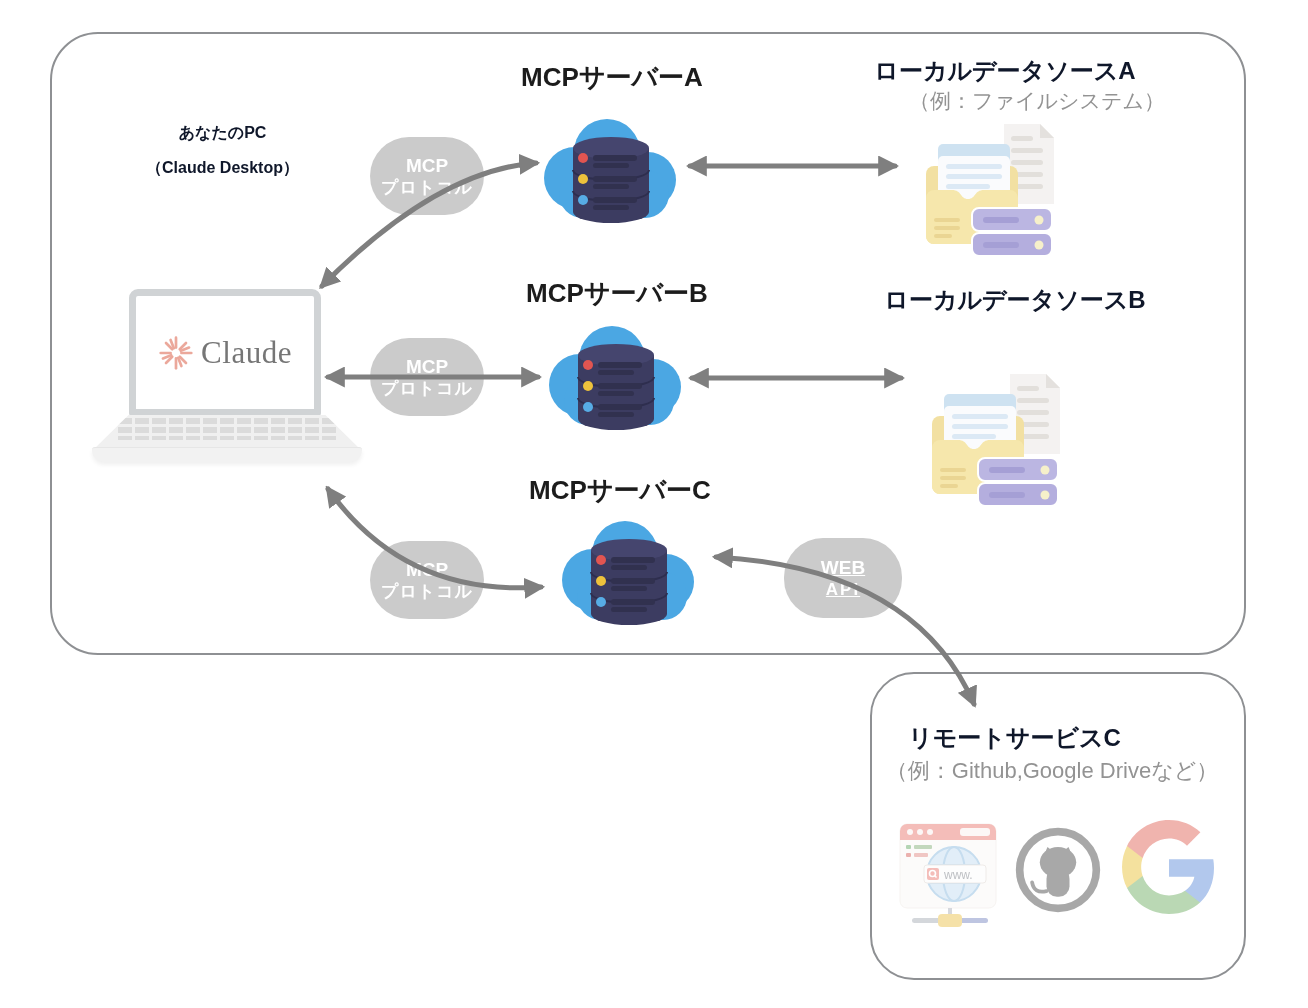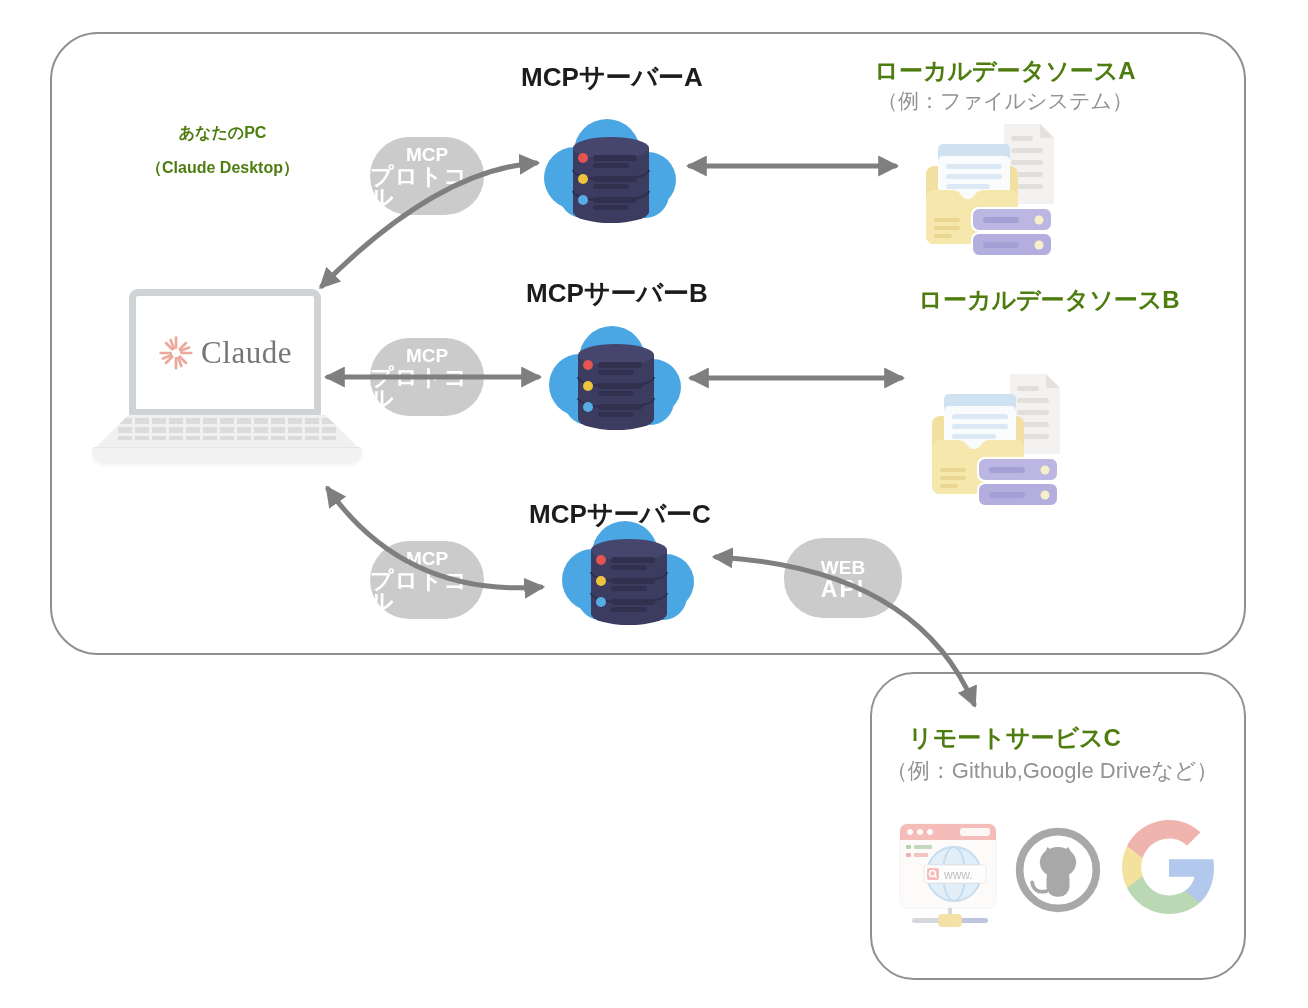"ローカルデータソースA" .gray-title { color: #4d7c0f -> #0f172a }
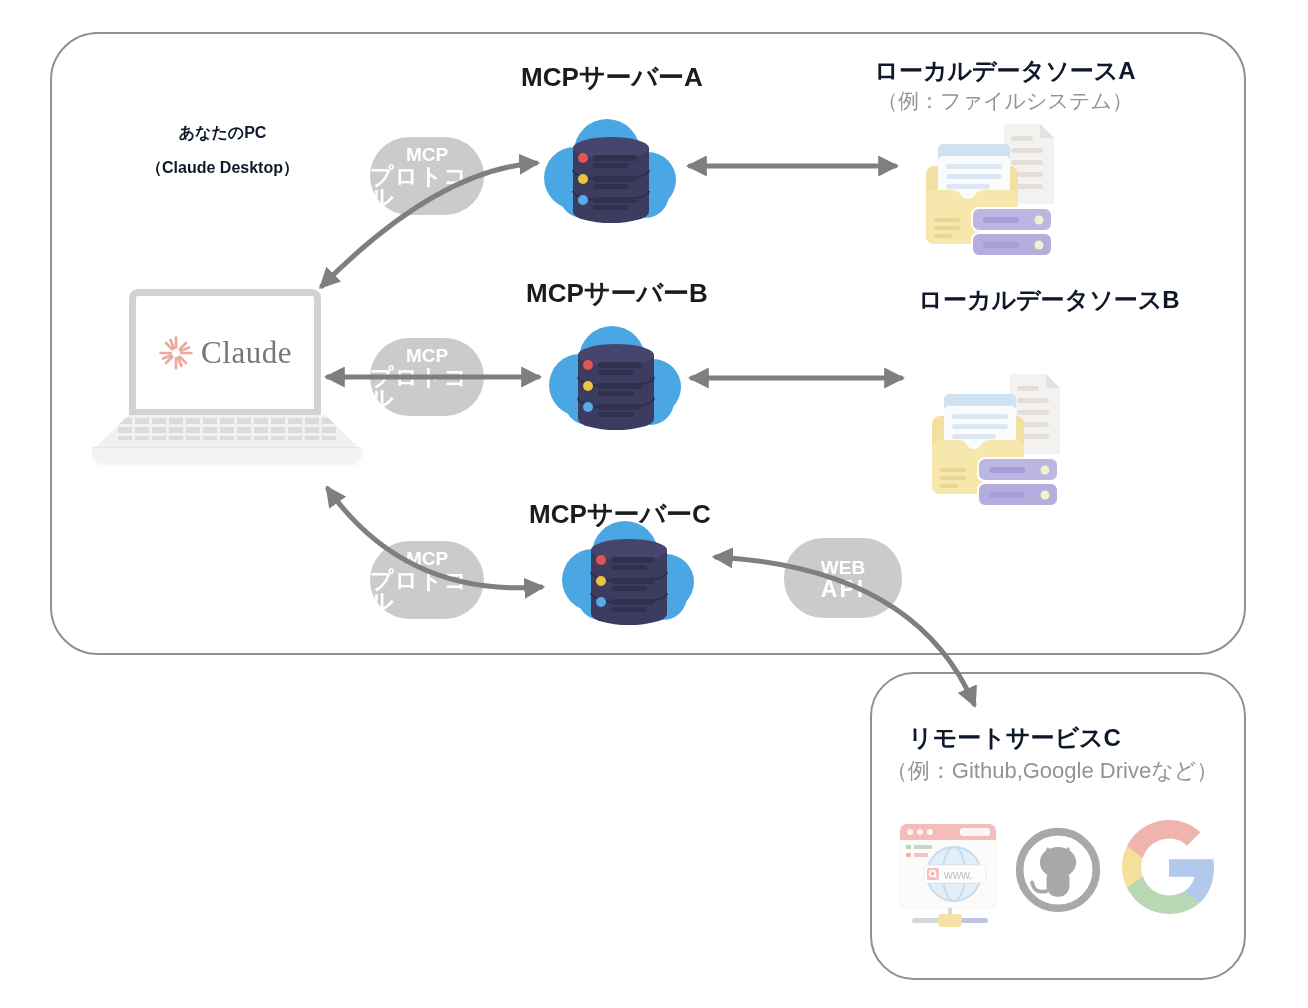"（例：ファイルシステム）" .src-a-sub { left: 840px -> 872px }
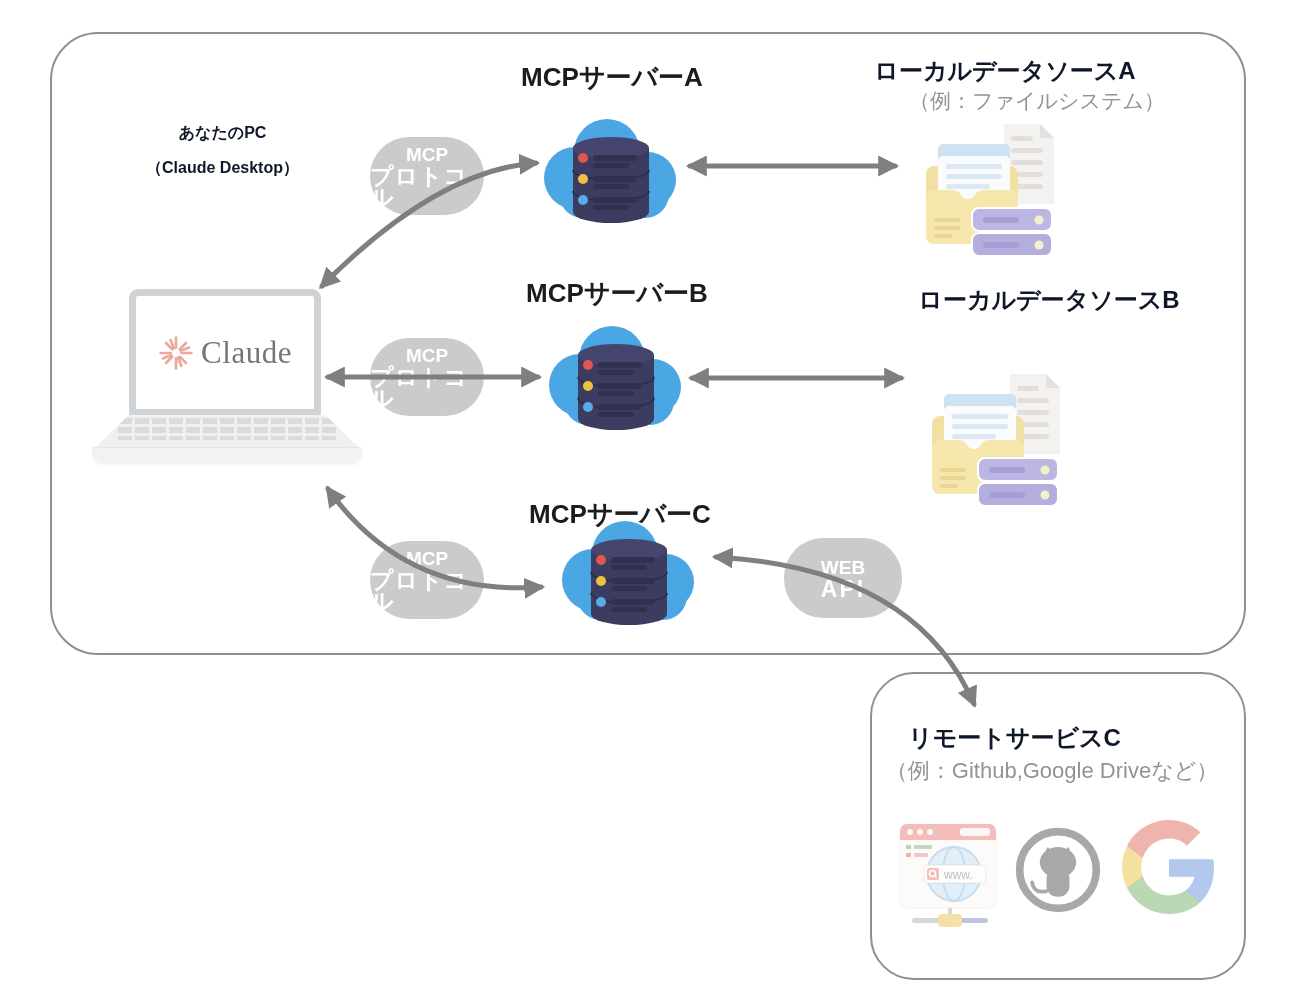"プロトコル" .pill .l2 { font-size: 23px -> 17px }
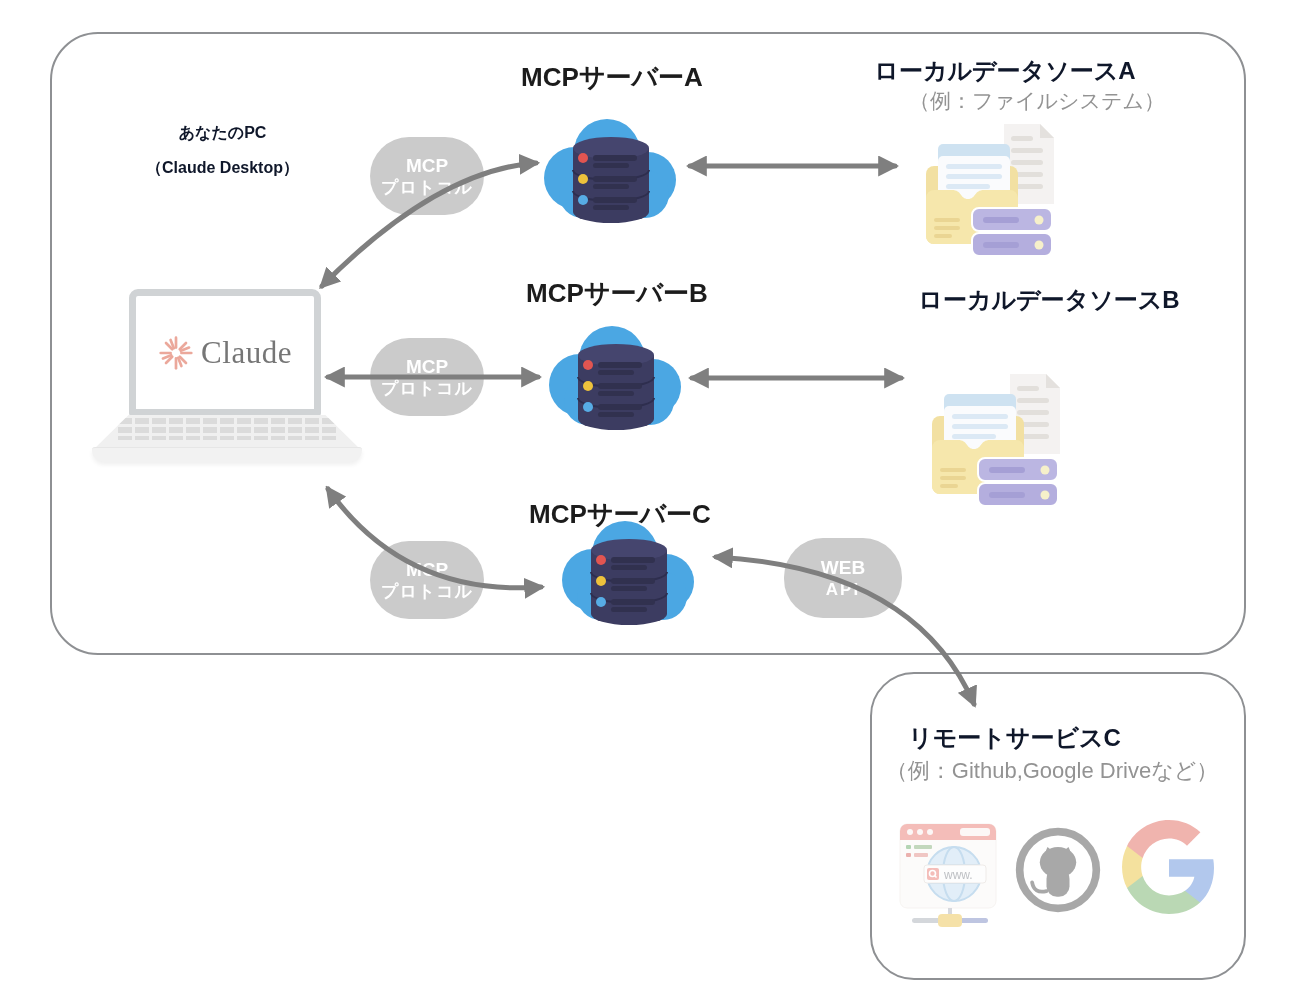"ローカルデータソースB" .src-b-title { left: 884px -> 850px }
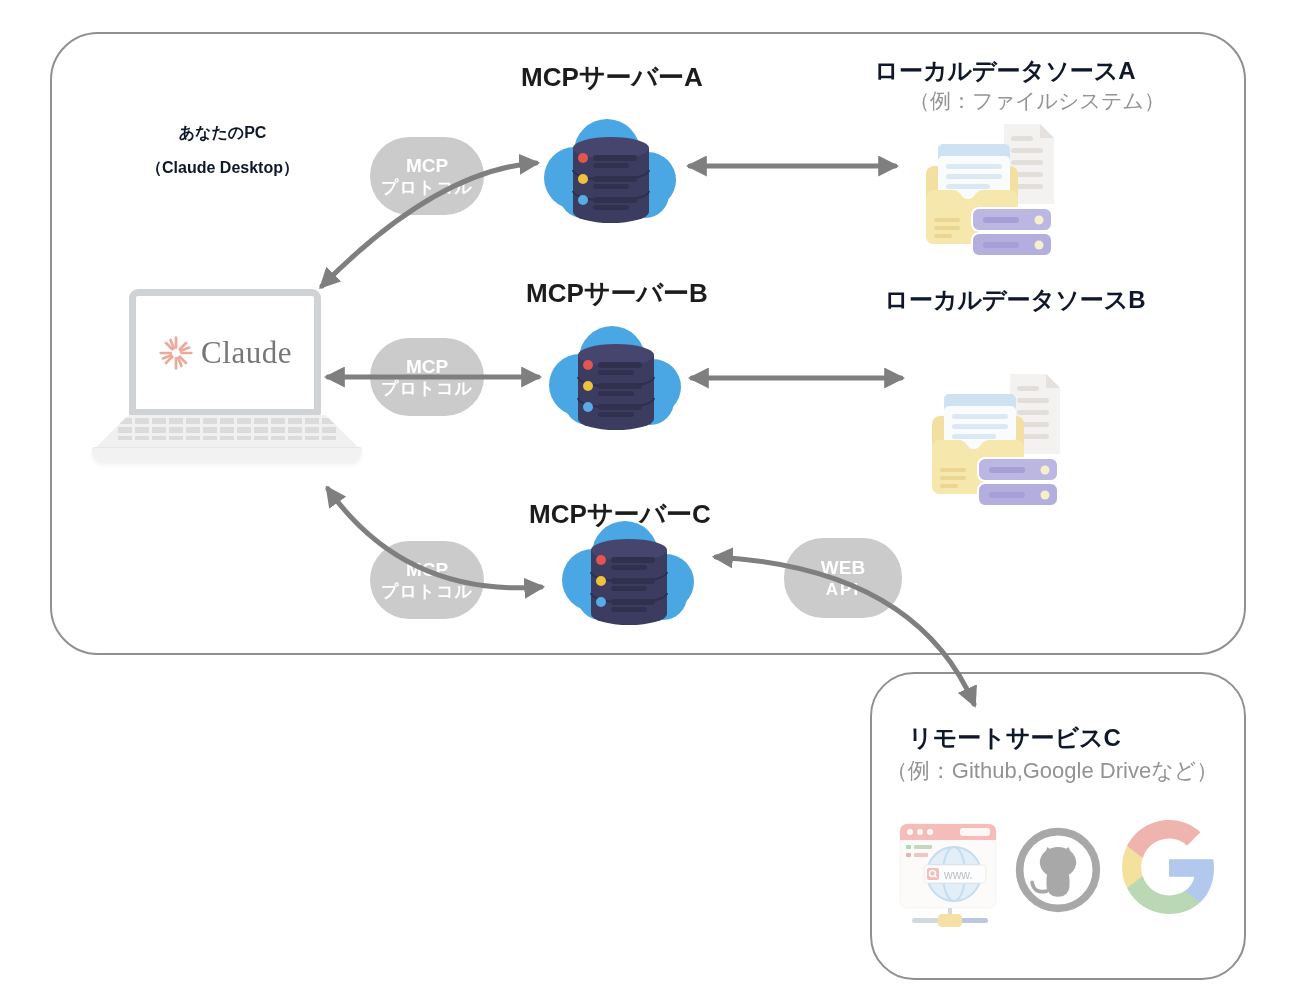"MCPサーバーC" .label-server-c { top: 497px -> 473px }
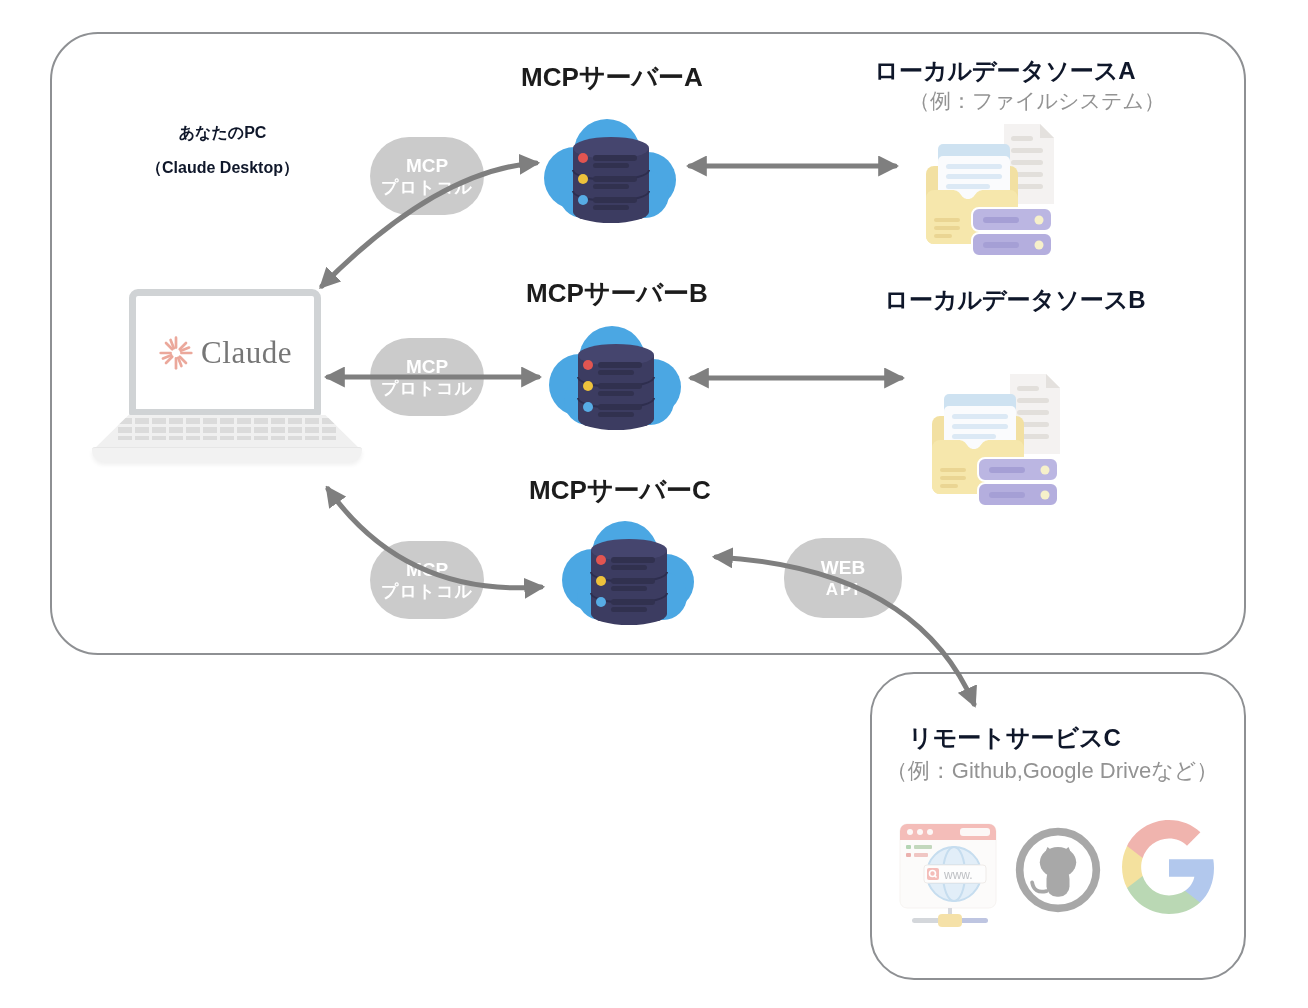"WEB" .pill-web { text-decoration: none -> underline }
